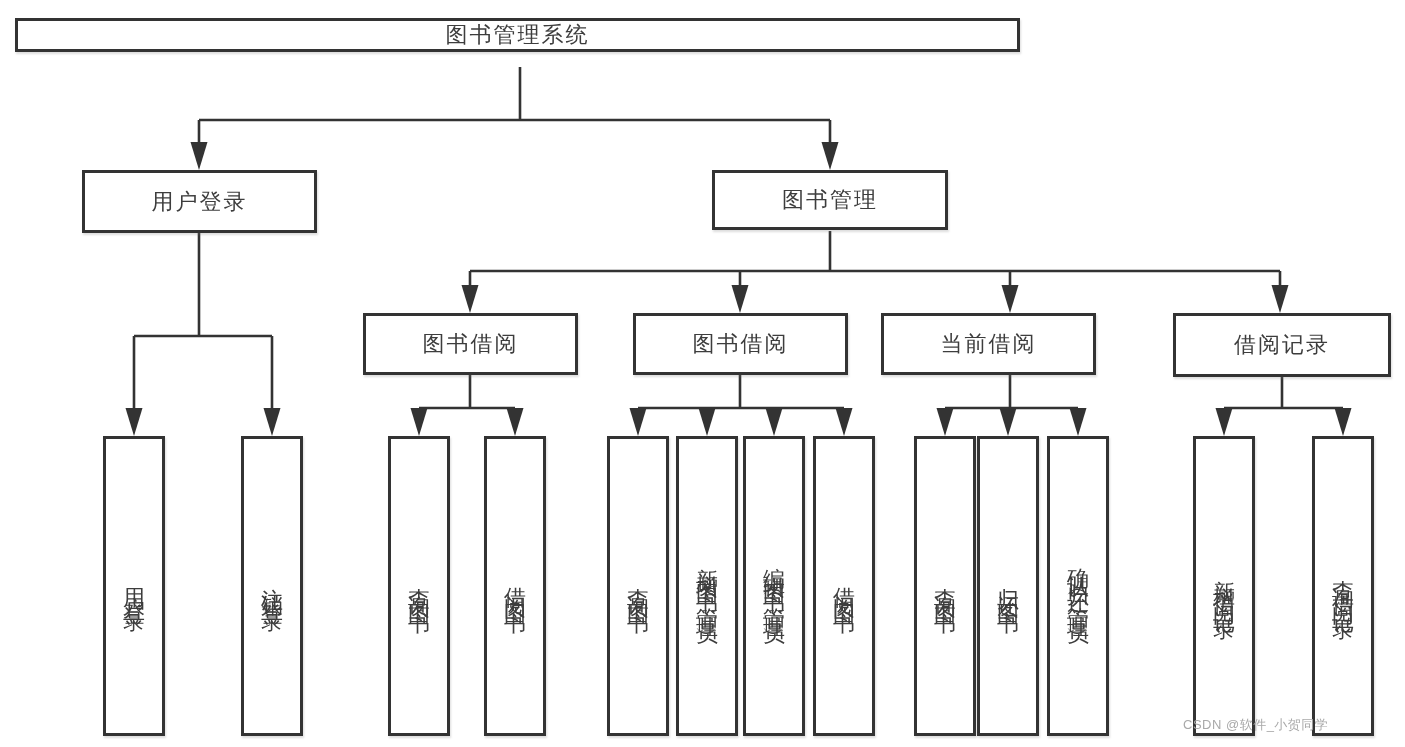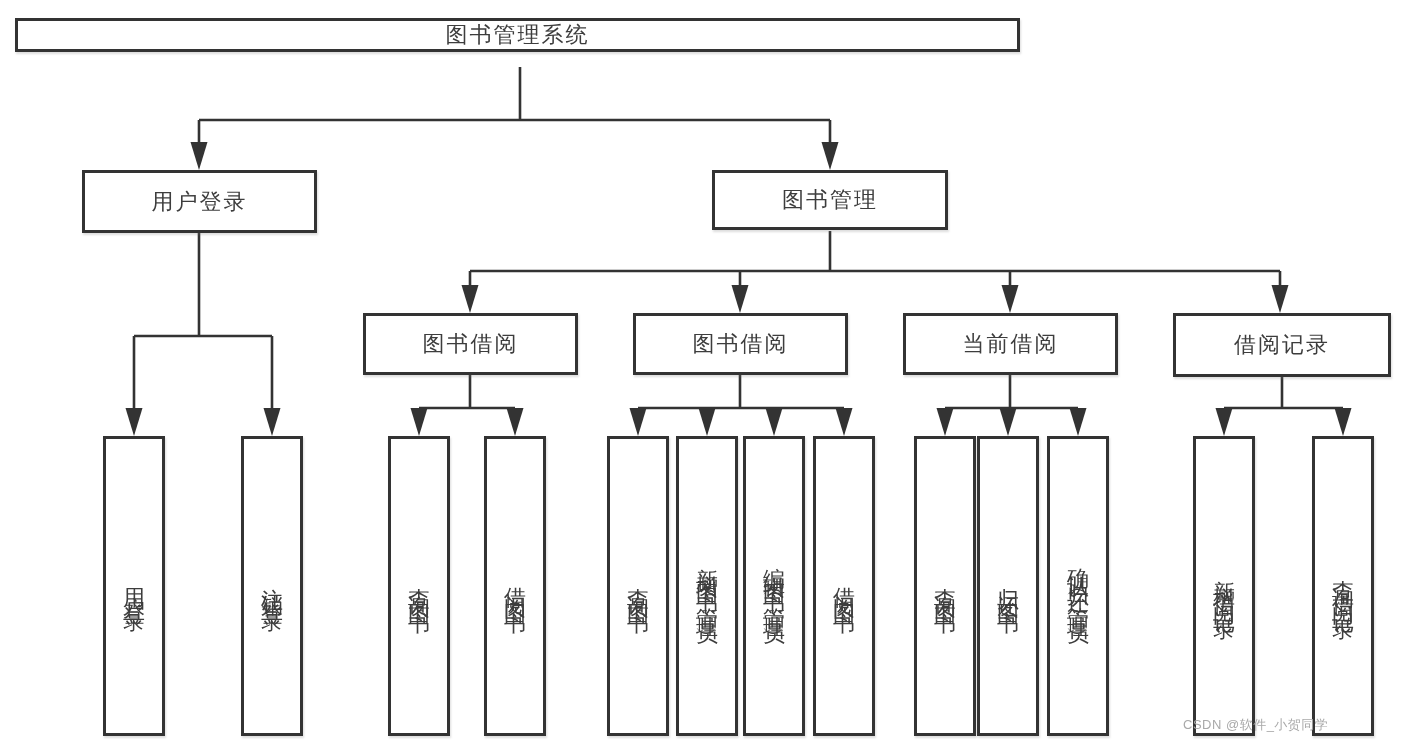"当前借阅" div.box { left: 903px -> 881px }
